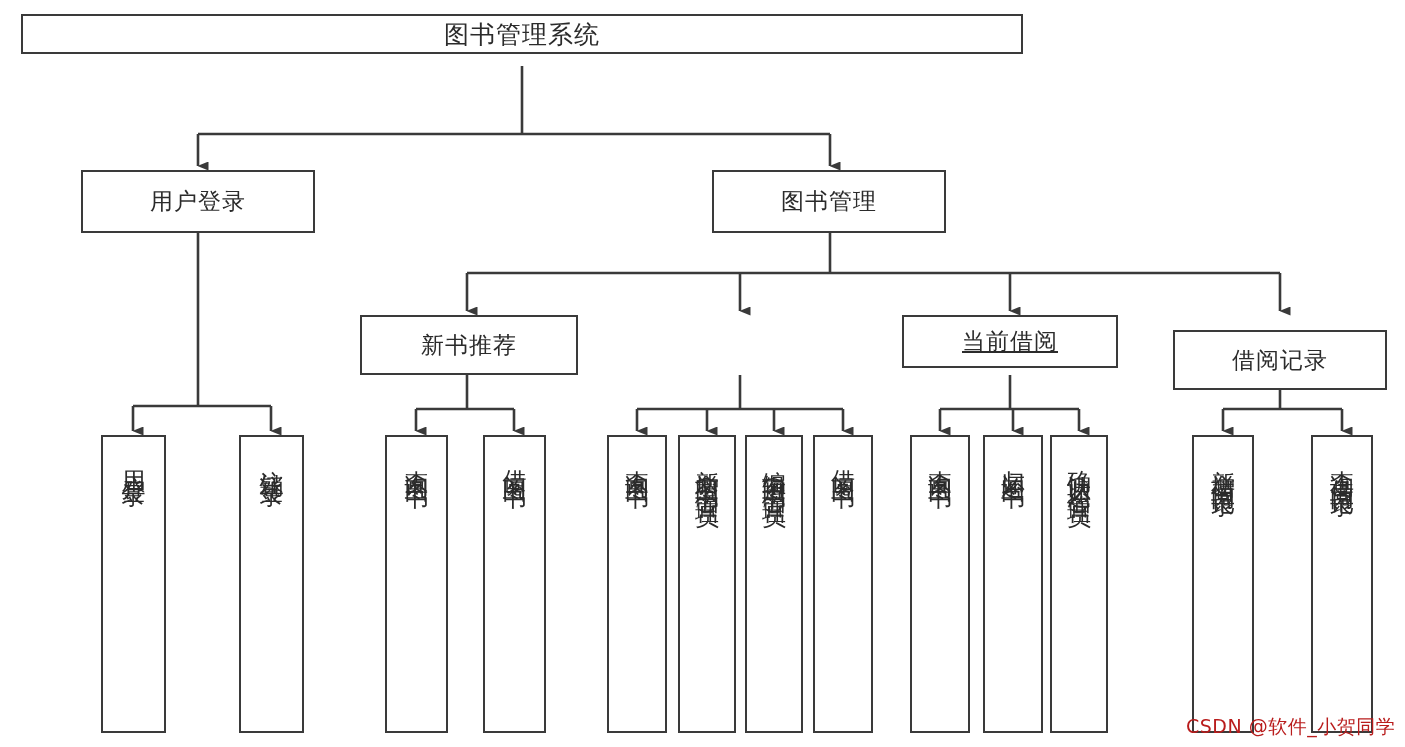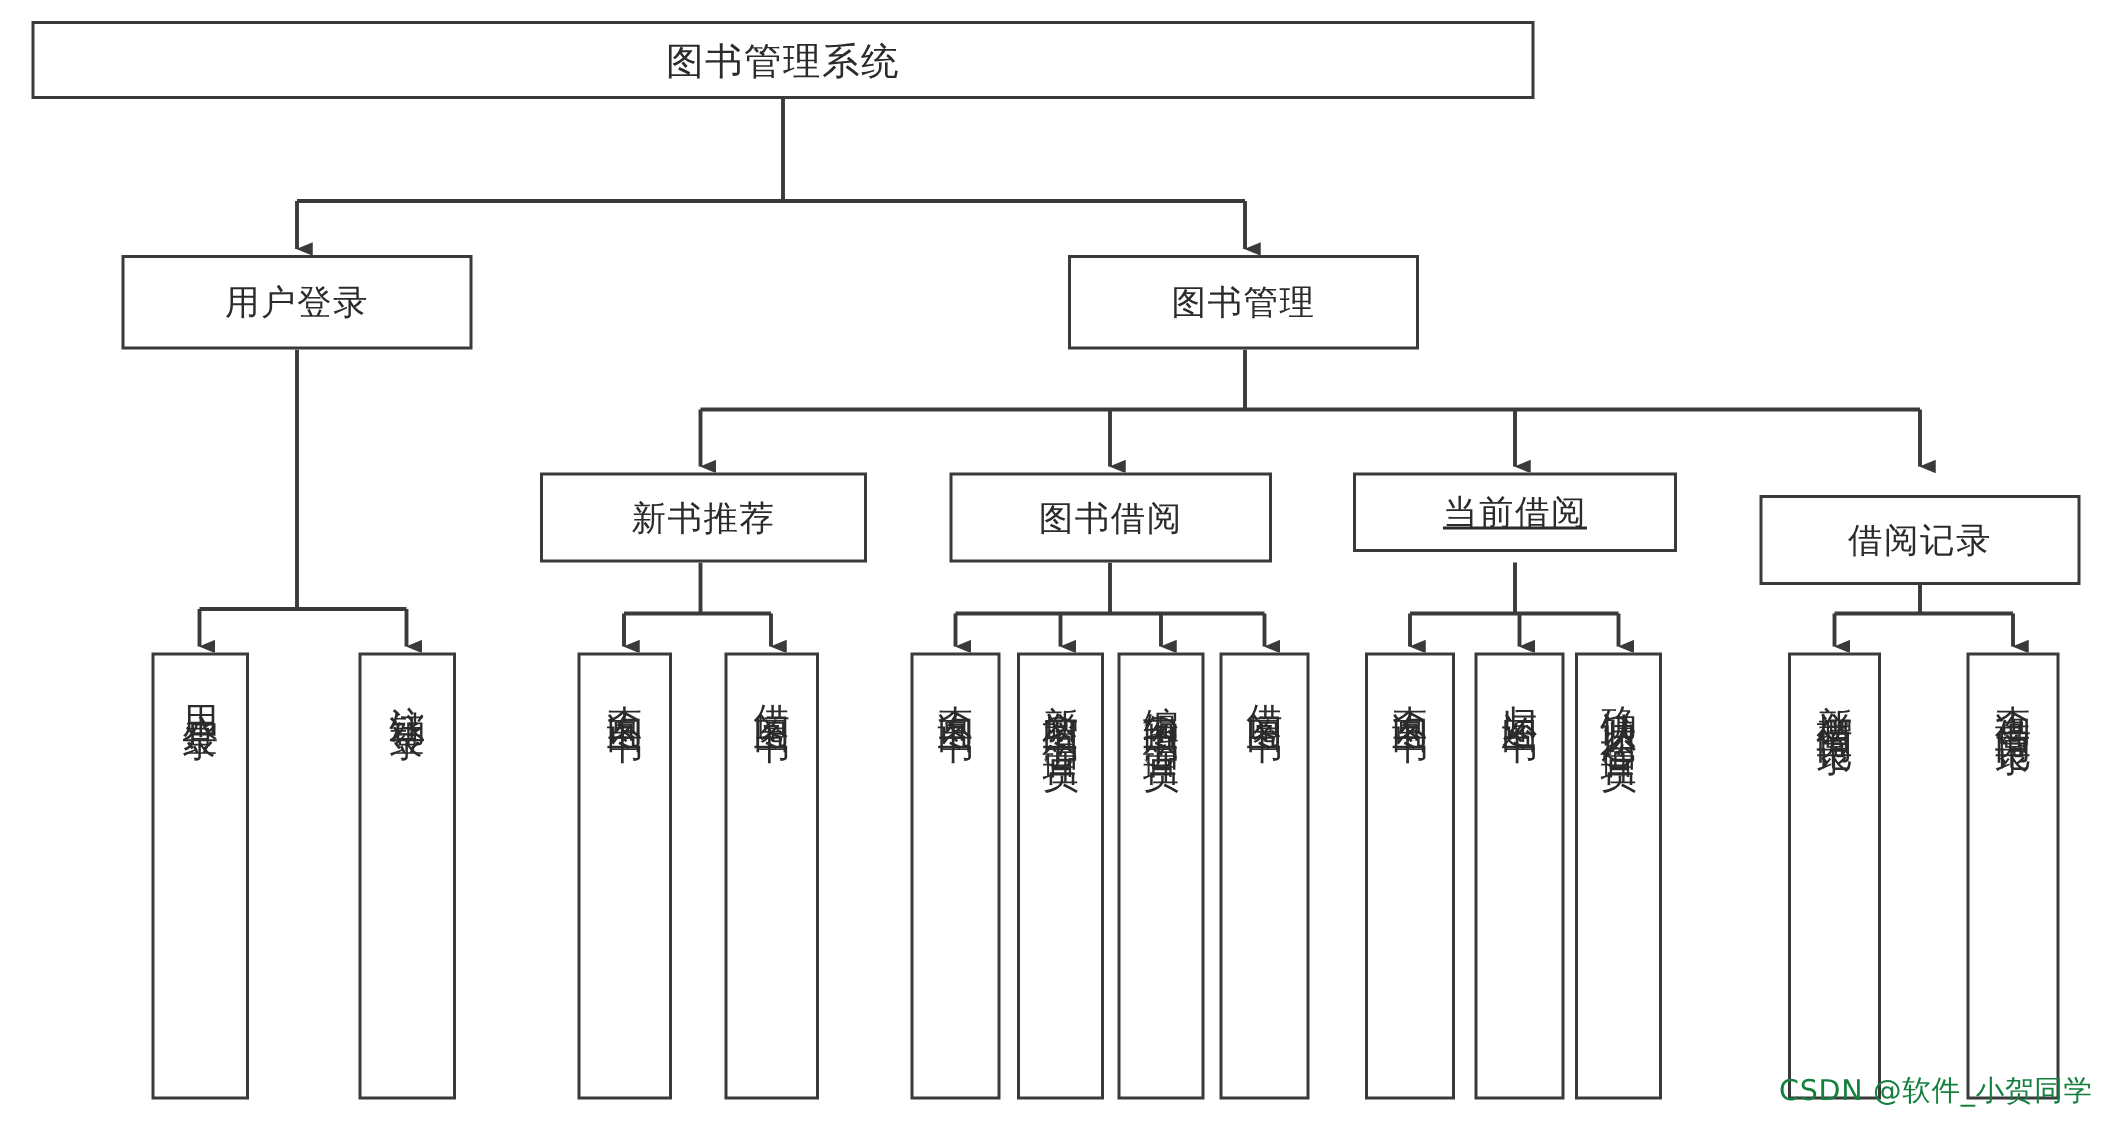"图书管理系统" div.node { height: 52px -> 40px }
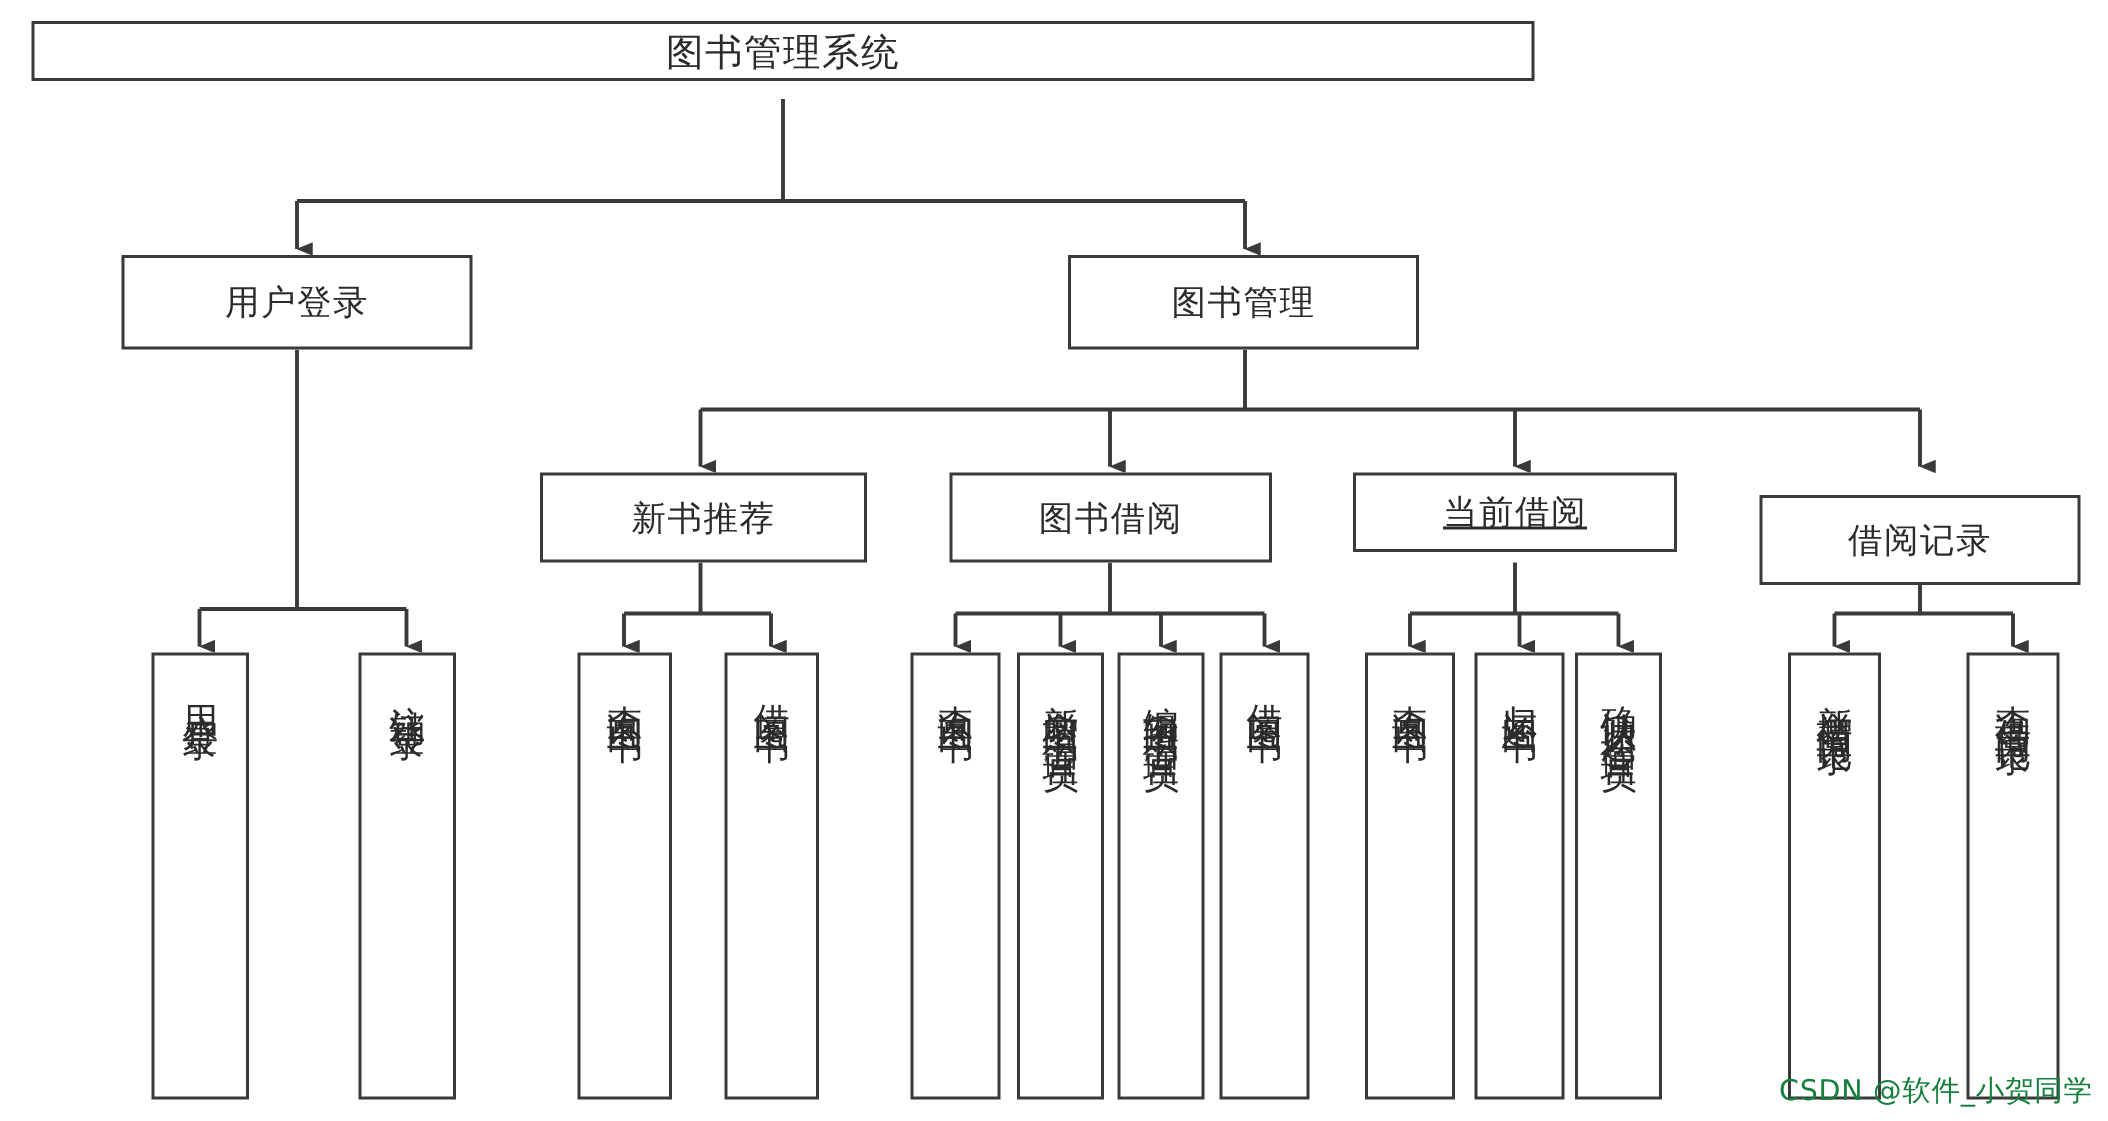"图书借阅" div.node { html: <div> <span>图书借阅</span> </div> -> none }
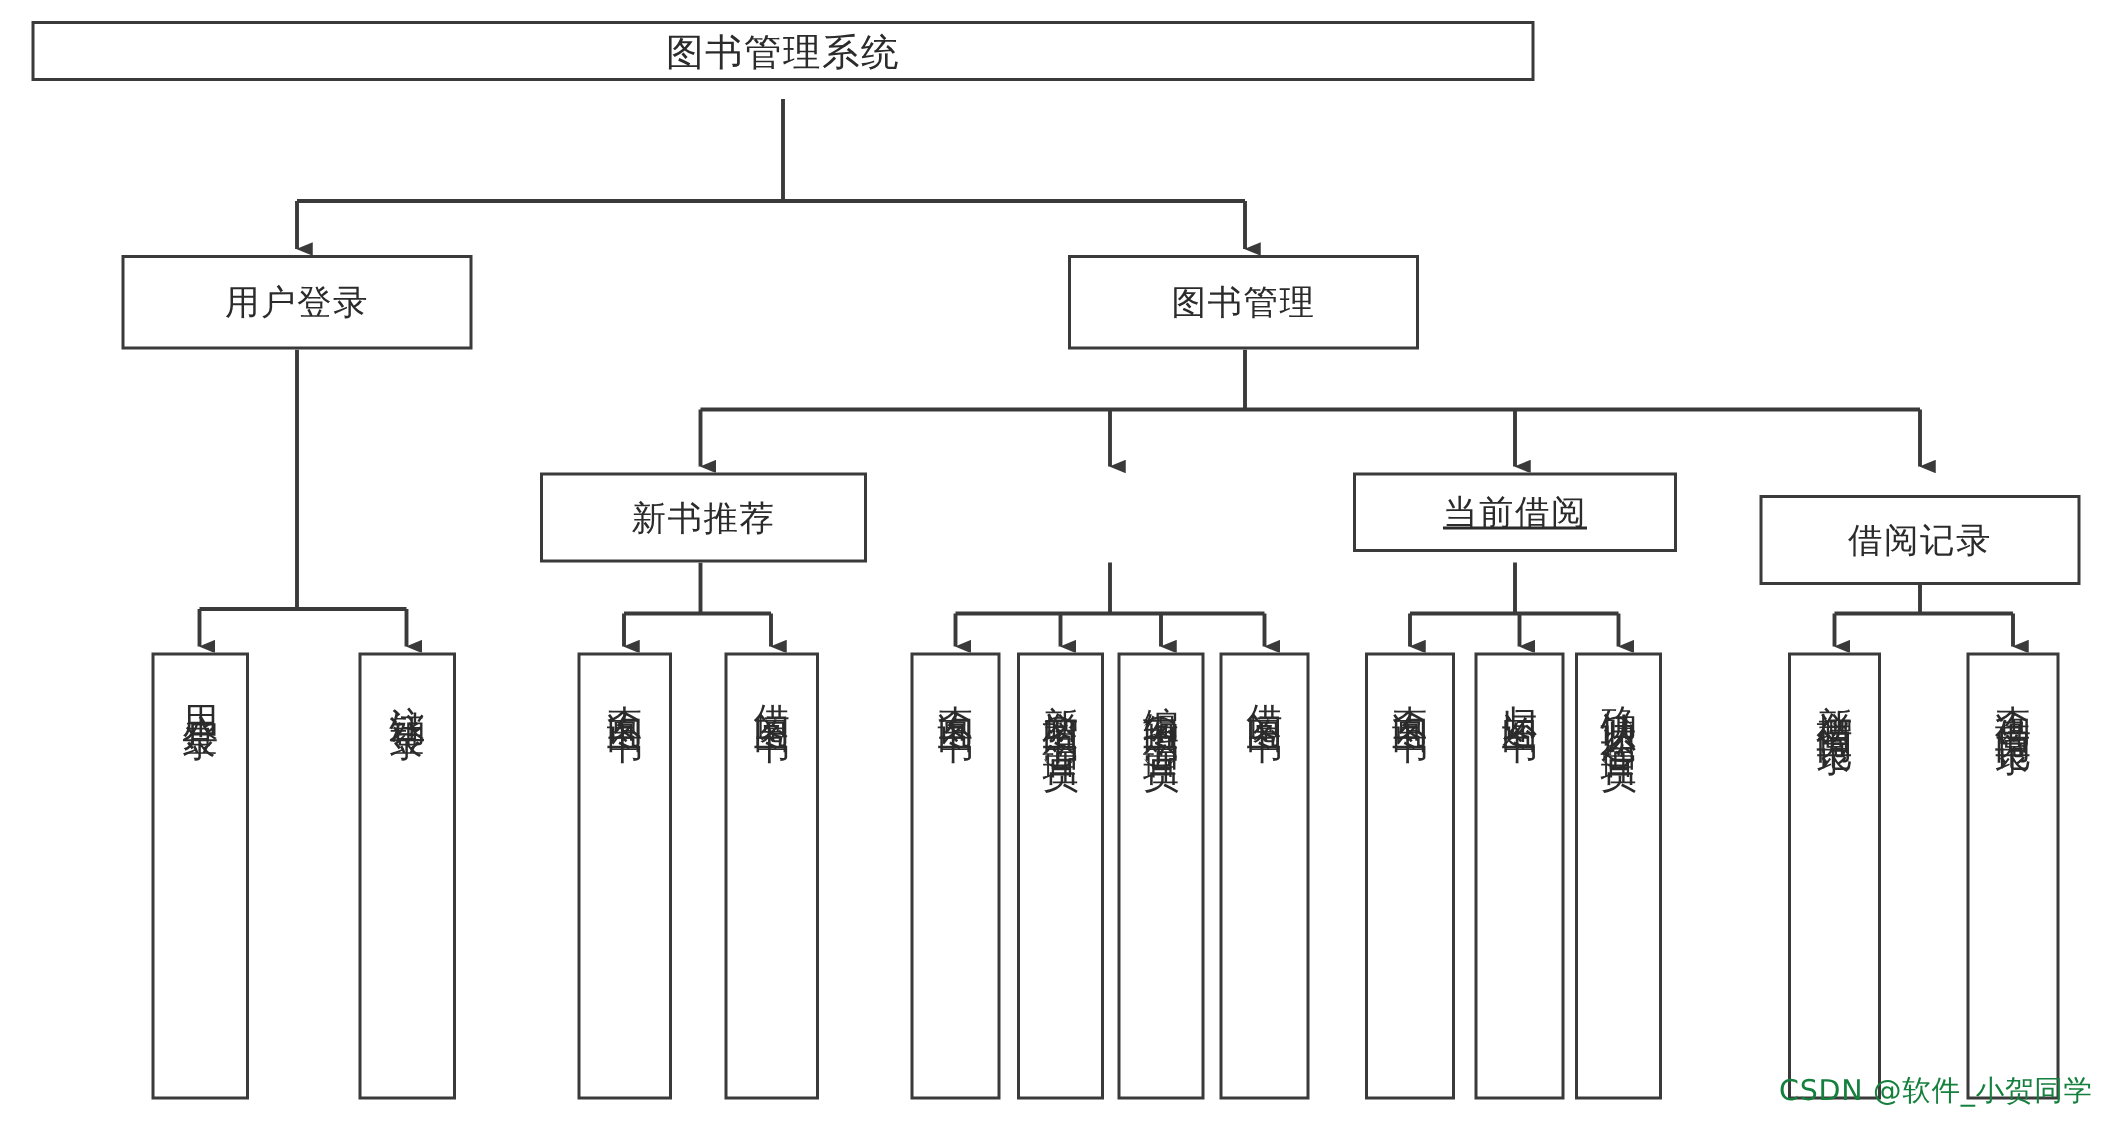"CSDN @软件_小贺同学" .watermark { color: #15803d -> #b91c1c }
